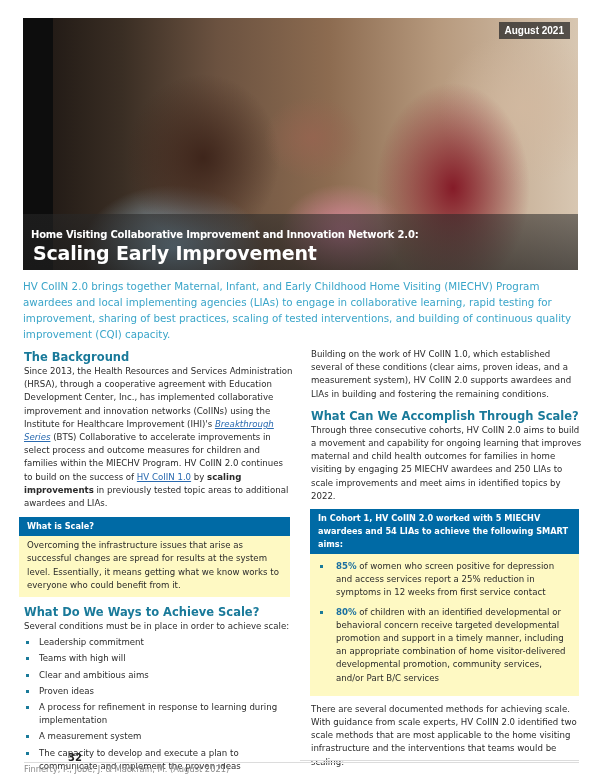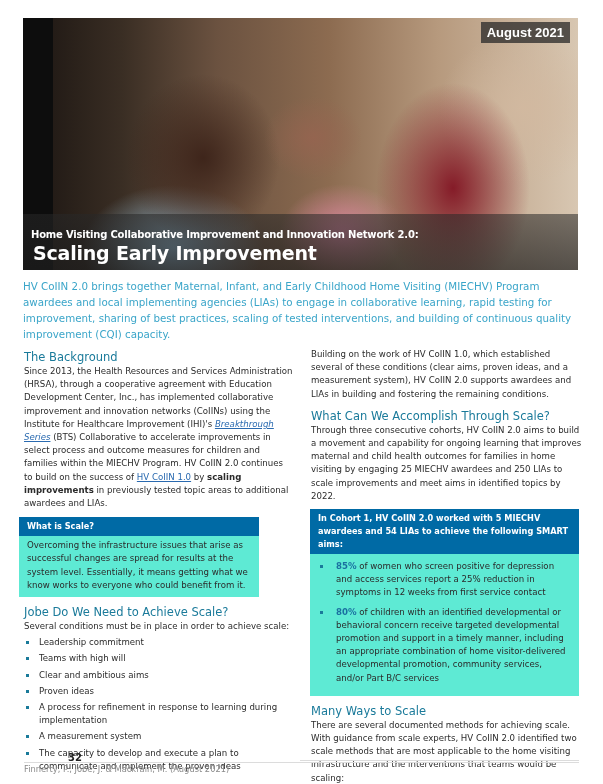"August 2021" .date-badge { font-size: 13px -> 10px }
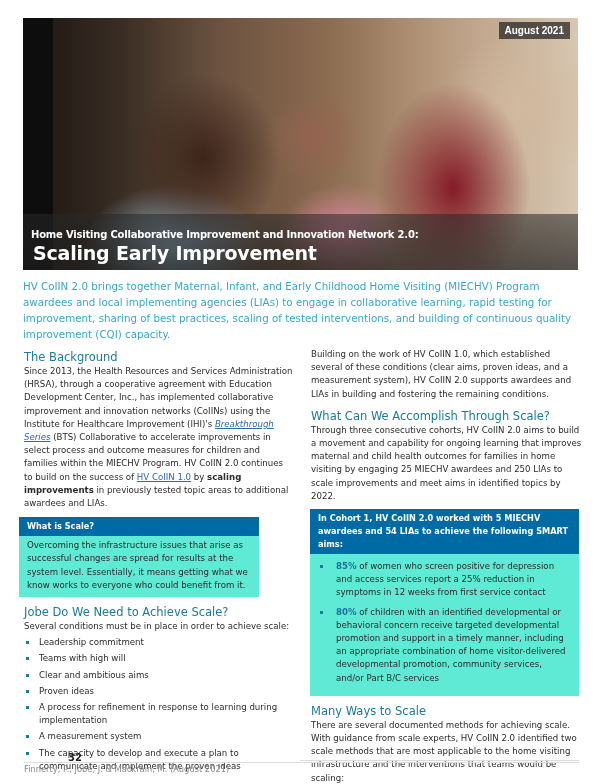"The Background" h2 { font-weight: normal -> bold }
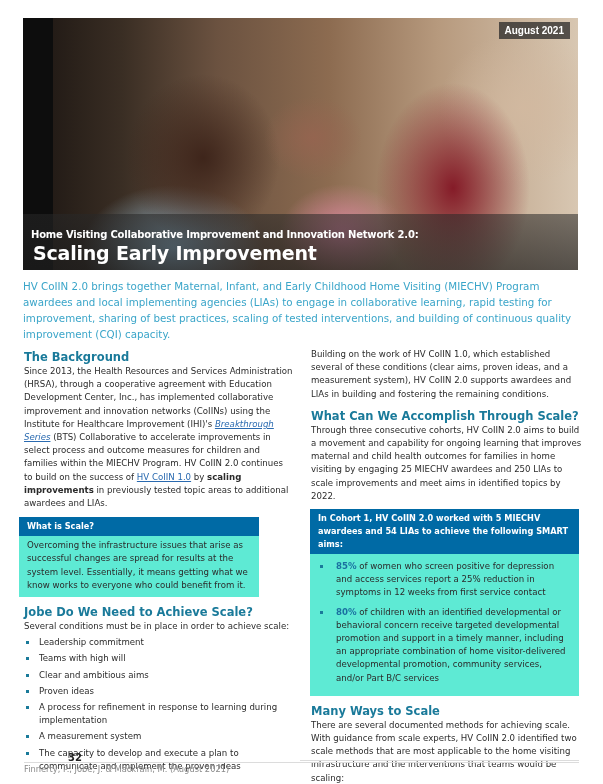"What is Scale?" .callout-left { width: 240px -> 271px }
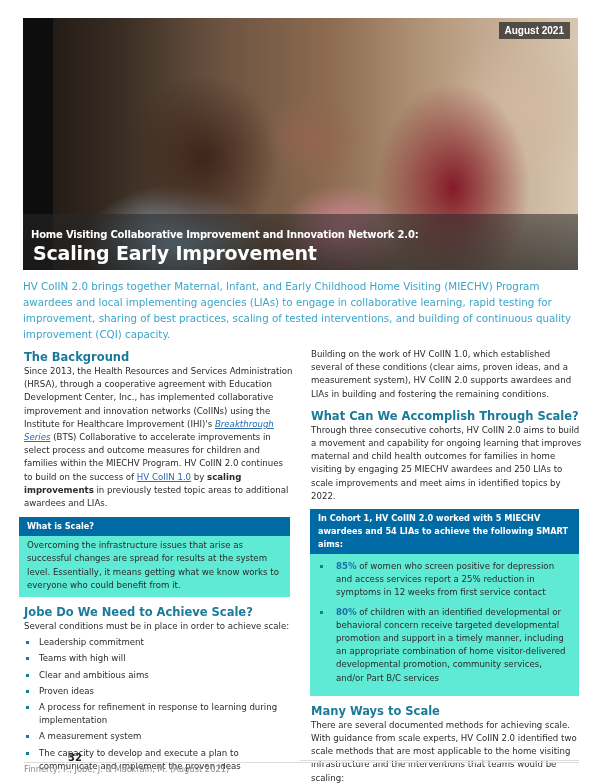"Overcoming the infrastructure issues" .box-body { background: #5eead4 -> #fef9c3 }
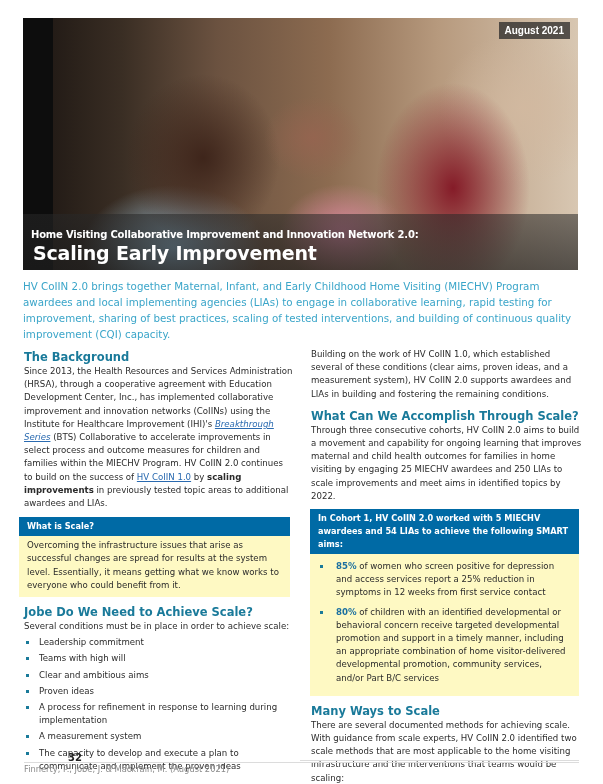"Jobe Do We Need to" h2 { text: Jobe Do We Need -> What Do We Ways }
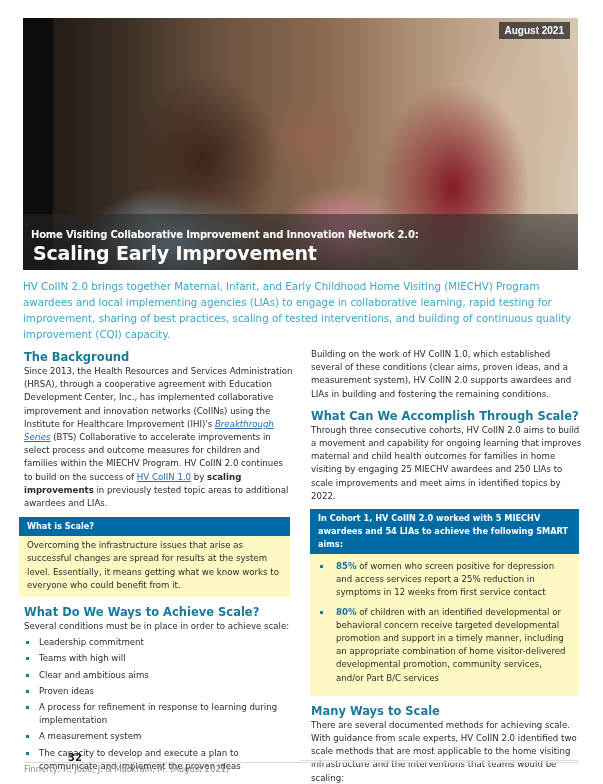"Many Ways to Scale" h2 { html: <h2>Many Ways to Scale</h2> -> none }
